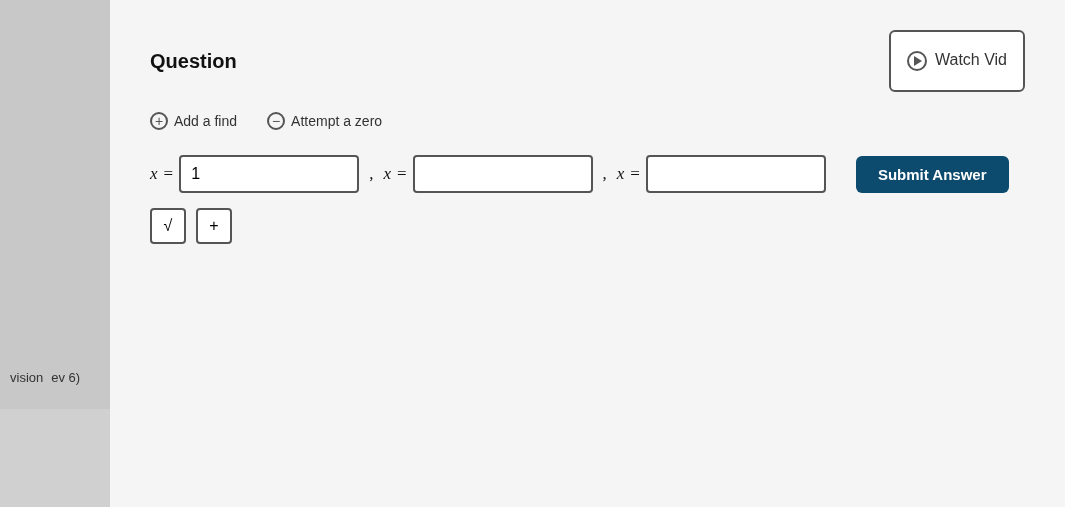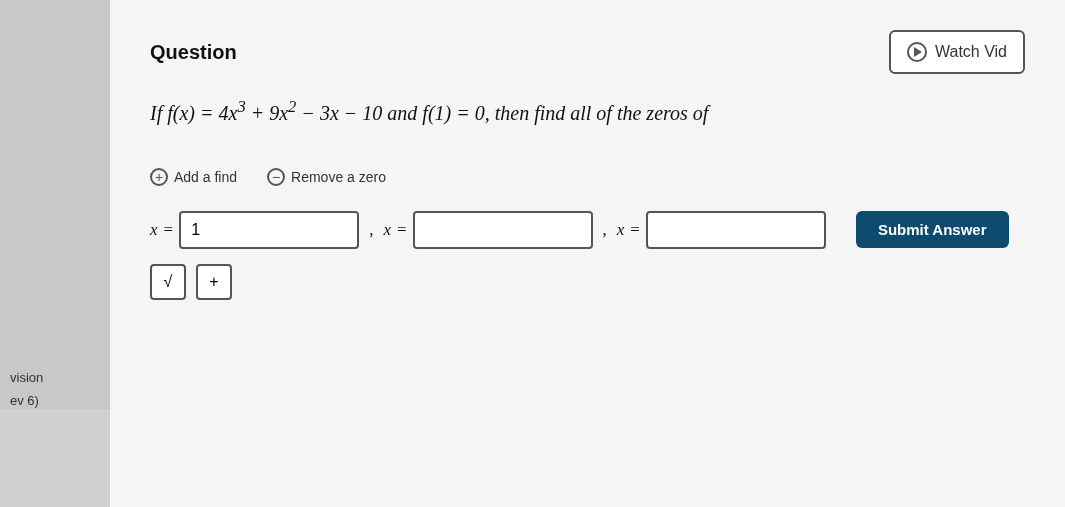"Watch Vid" .watch-vid-button { align-items: center -> flex-start; padding: 10px 16px -> 19px 16px }
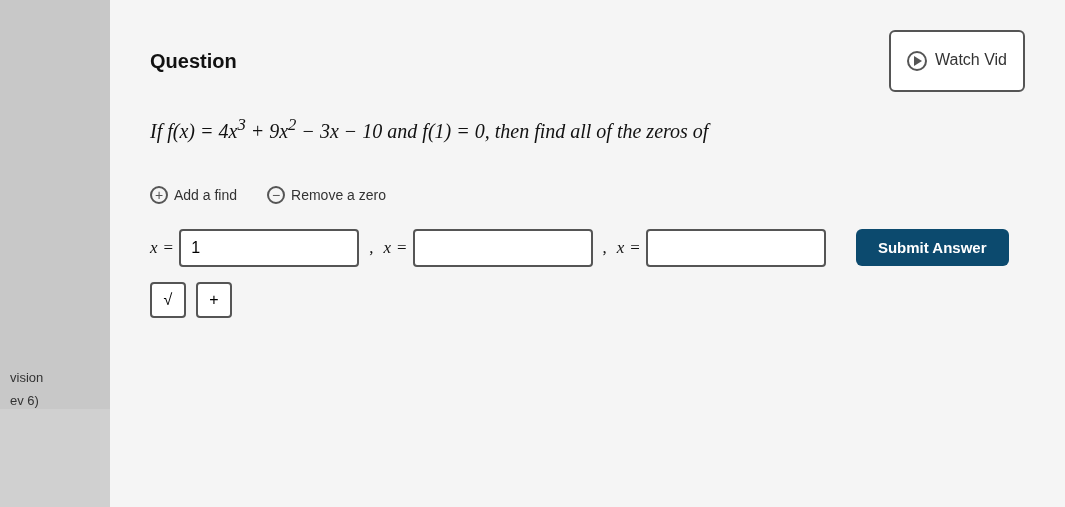"If f(x) = 4x3 +" div.math-question { html: <div> If <i>f</i>(<i>x</i>) = 4<i>x</i><sup>3</sup> + 9<i>x</i><sup>2</sup> − 3<i>x</i> − 10 and <i>f</i>(1) = 0, then find all of the zeros of </div> -> none }
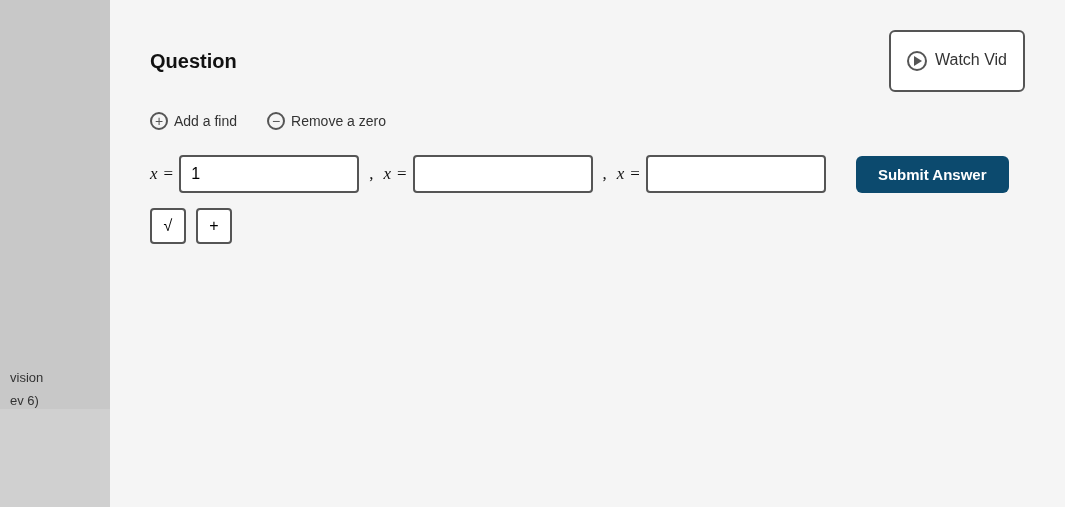"Remove a zero" span { text: Remove -> Attempt }
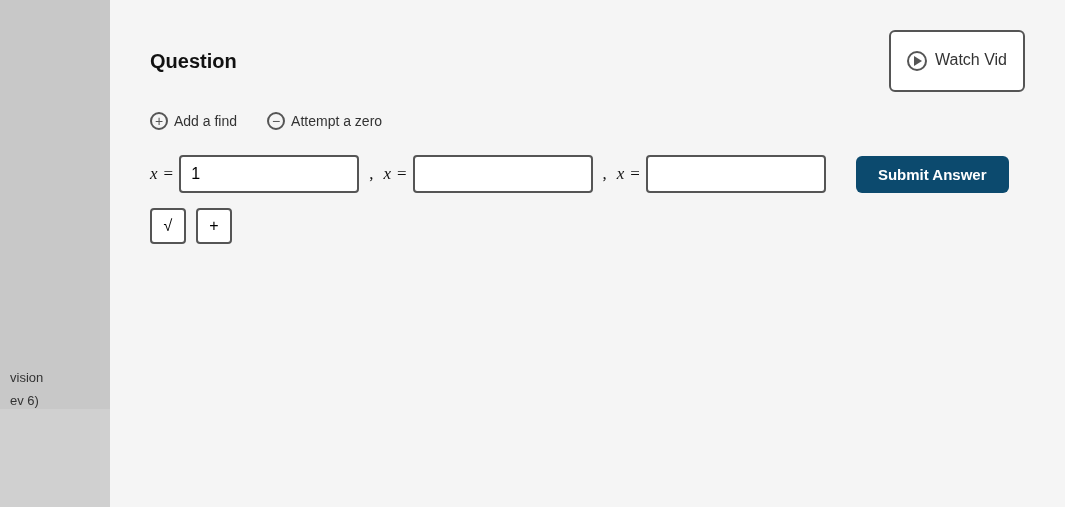"vision" .sidebar { flex-direction: column -> none }
